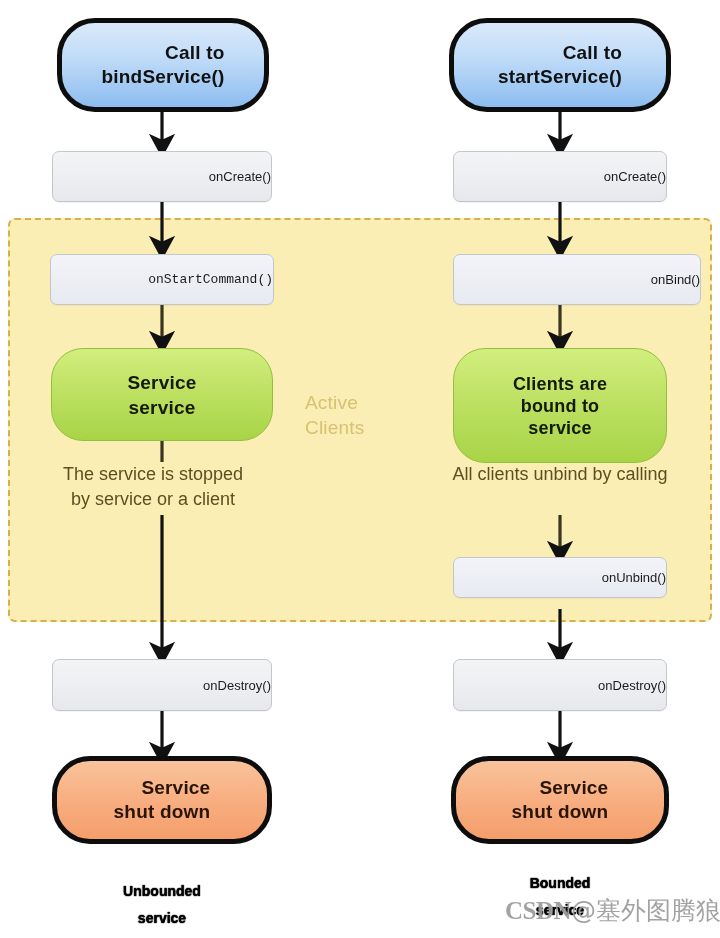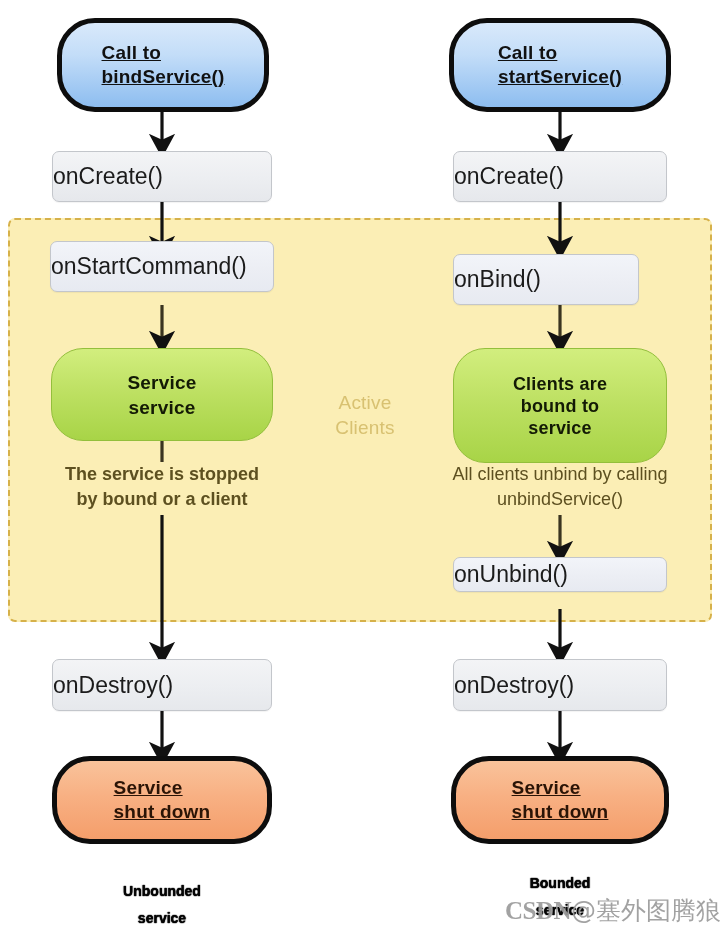"Call to" .stadium { text-align: left -> right; text-decoration: underline -> none }
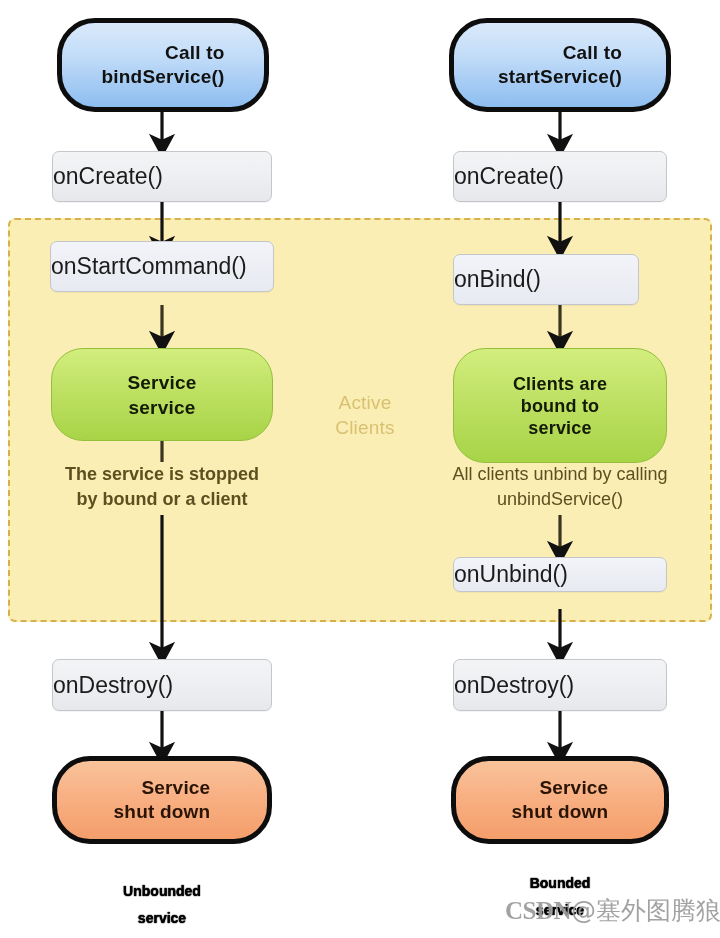"onCreate()" .callbox { font-size: 23px -> 13px; justify-content: flex-start -> flex-end }
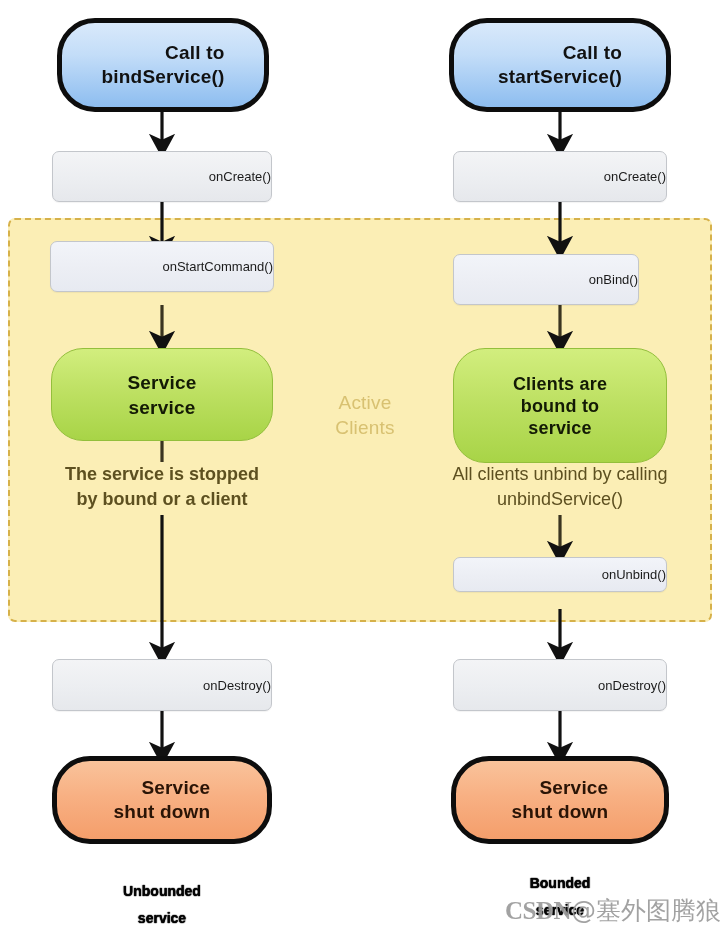"onStartCommand()" div.callbox { font-family: none -> Liberation Mono, monospace; top: 241px -> 254px }
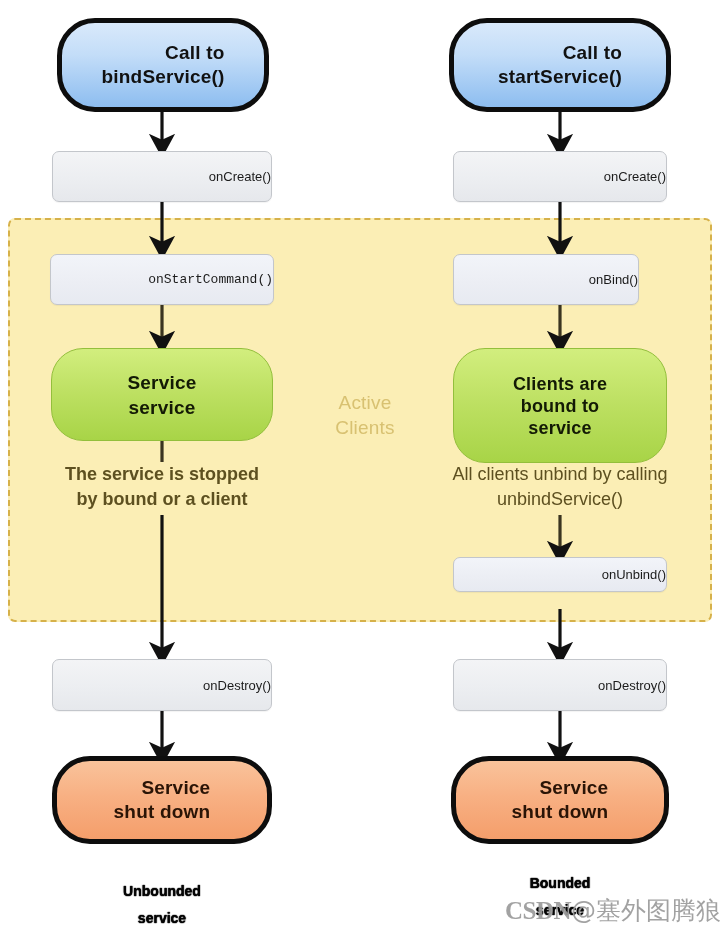"onBind()" div.callbox { width: 186px -> 248px }
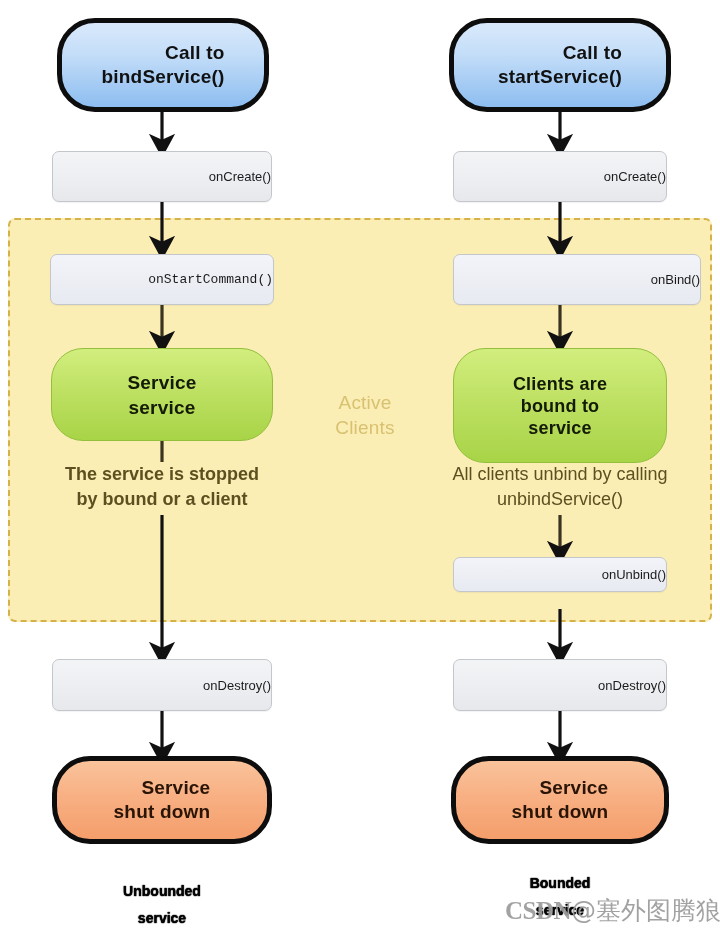"Active" .lifetime-label { text-align: center -> left }
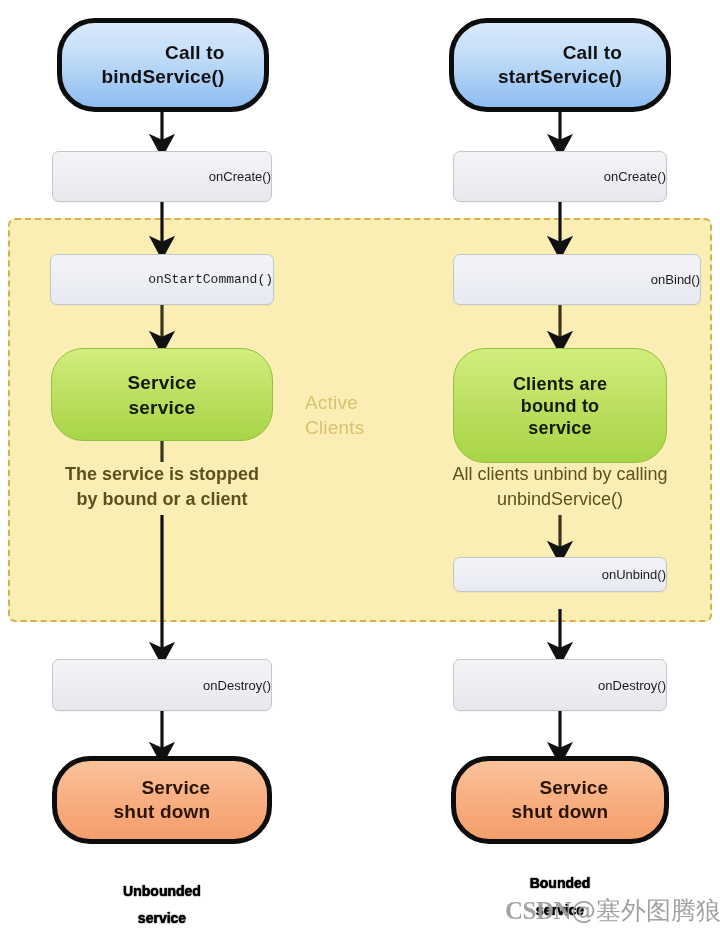"The service is stopped" div.note { font-weight: bold -> none; left: 22px -> 13px }
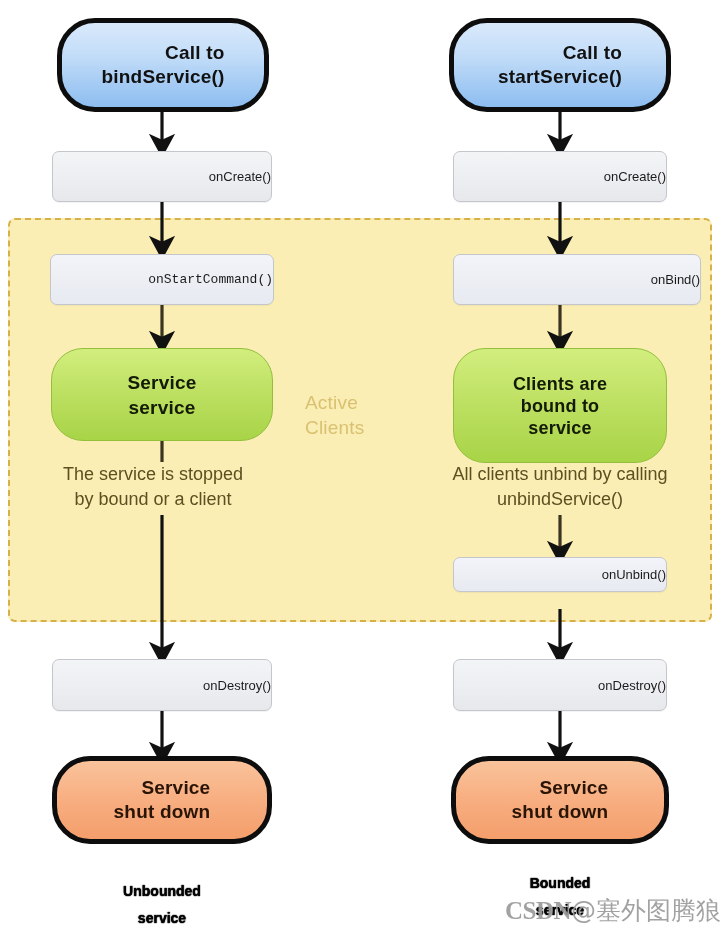"by bound or a client" div { text: bound -> service }
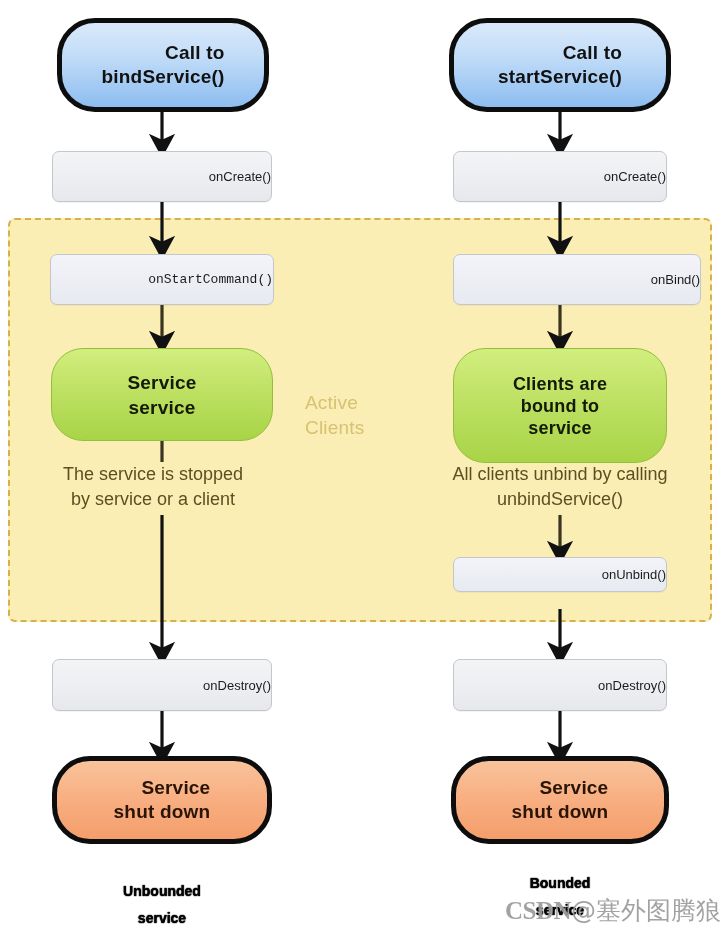"unbindService()" div { html: <div>unbindService()</div> -> none }
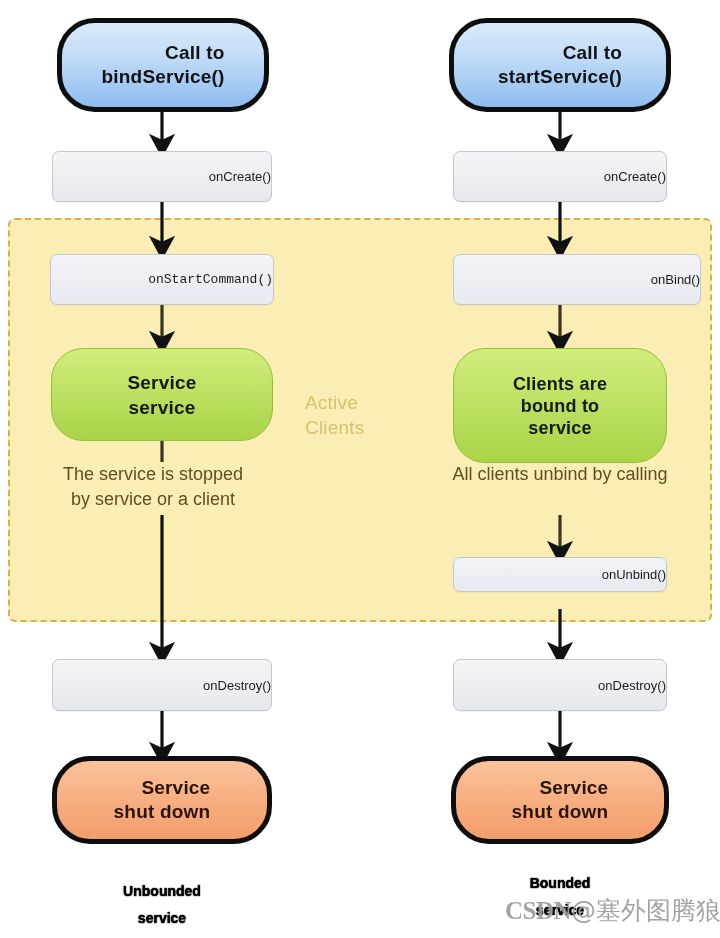"onUnbind()" div.callbox { height: 35px -> 41px }
